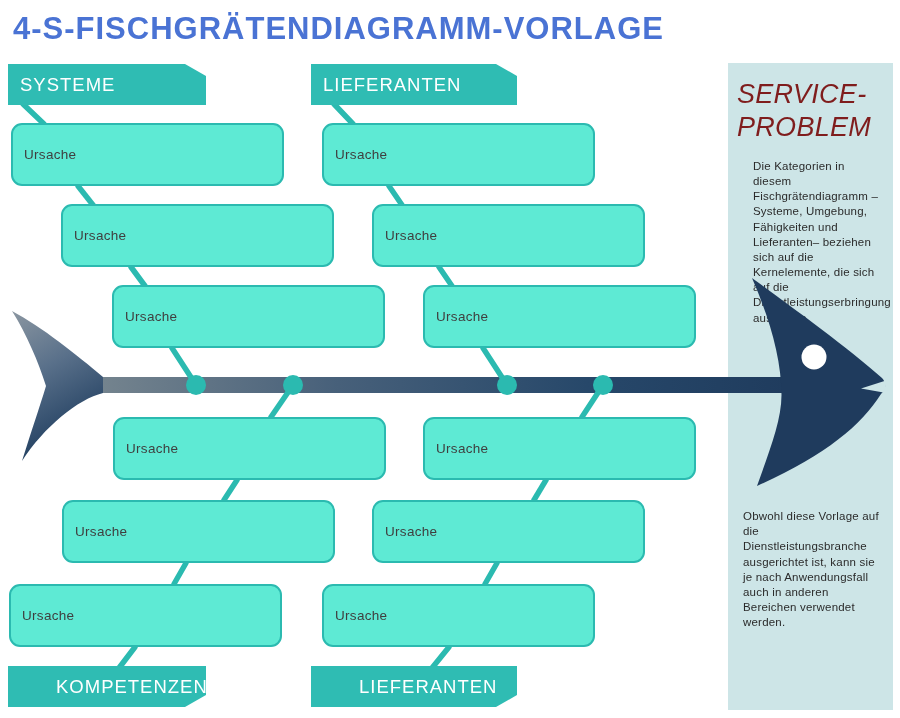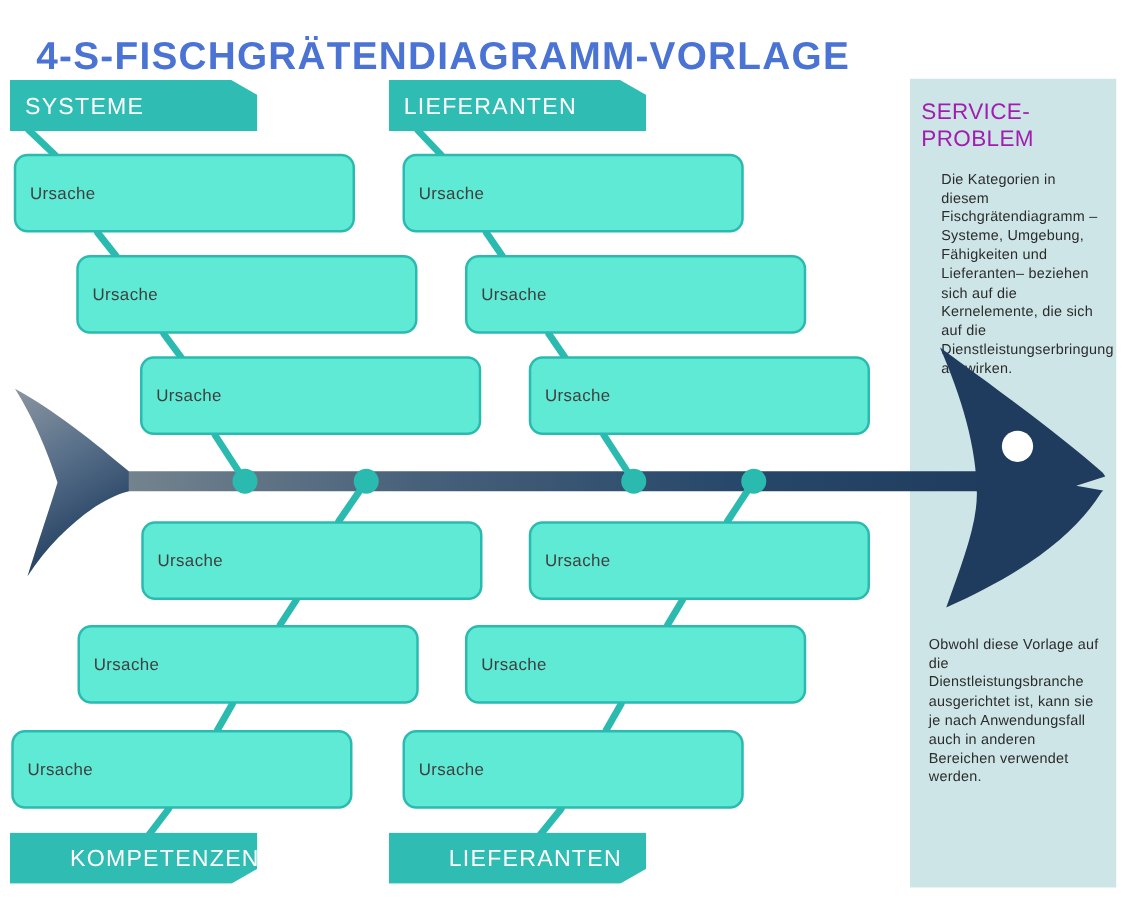"4-S-FISCHGRÄTENDIAGRAMM-VORLAGE" .title { margin: 16px -> 0 }
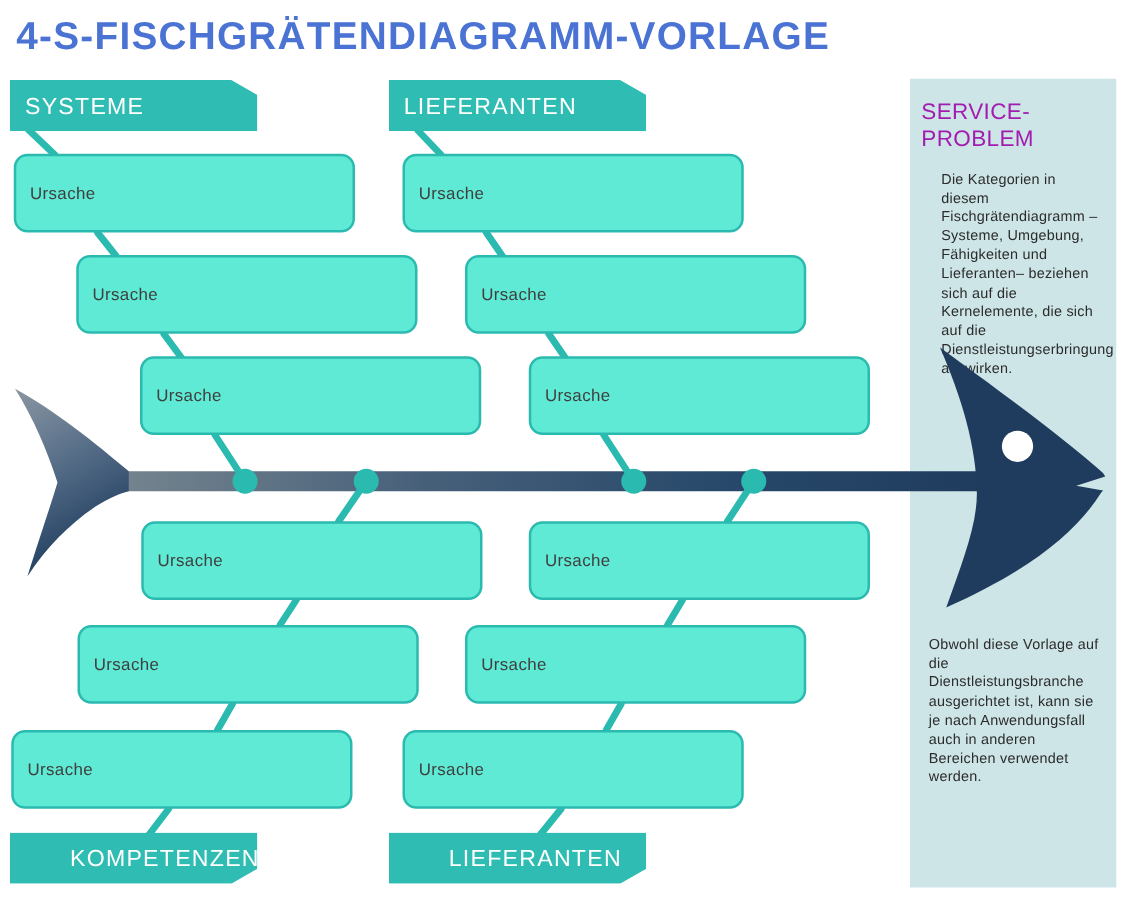"SERVICE-PROBLEM" .sidebar-title { color: #a21caf -> #7f1d1d; font-size: 18px -> 27px; font-style: none -> italic }
